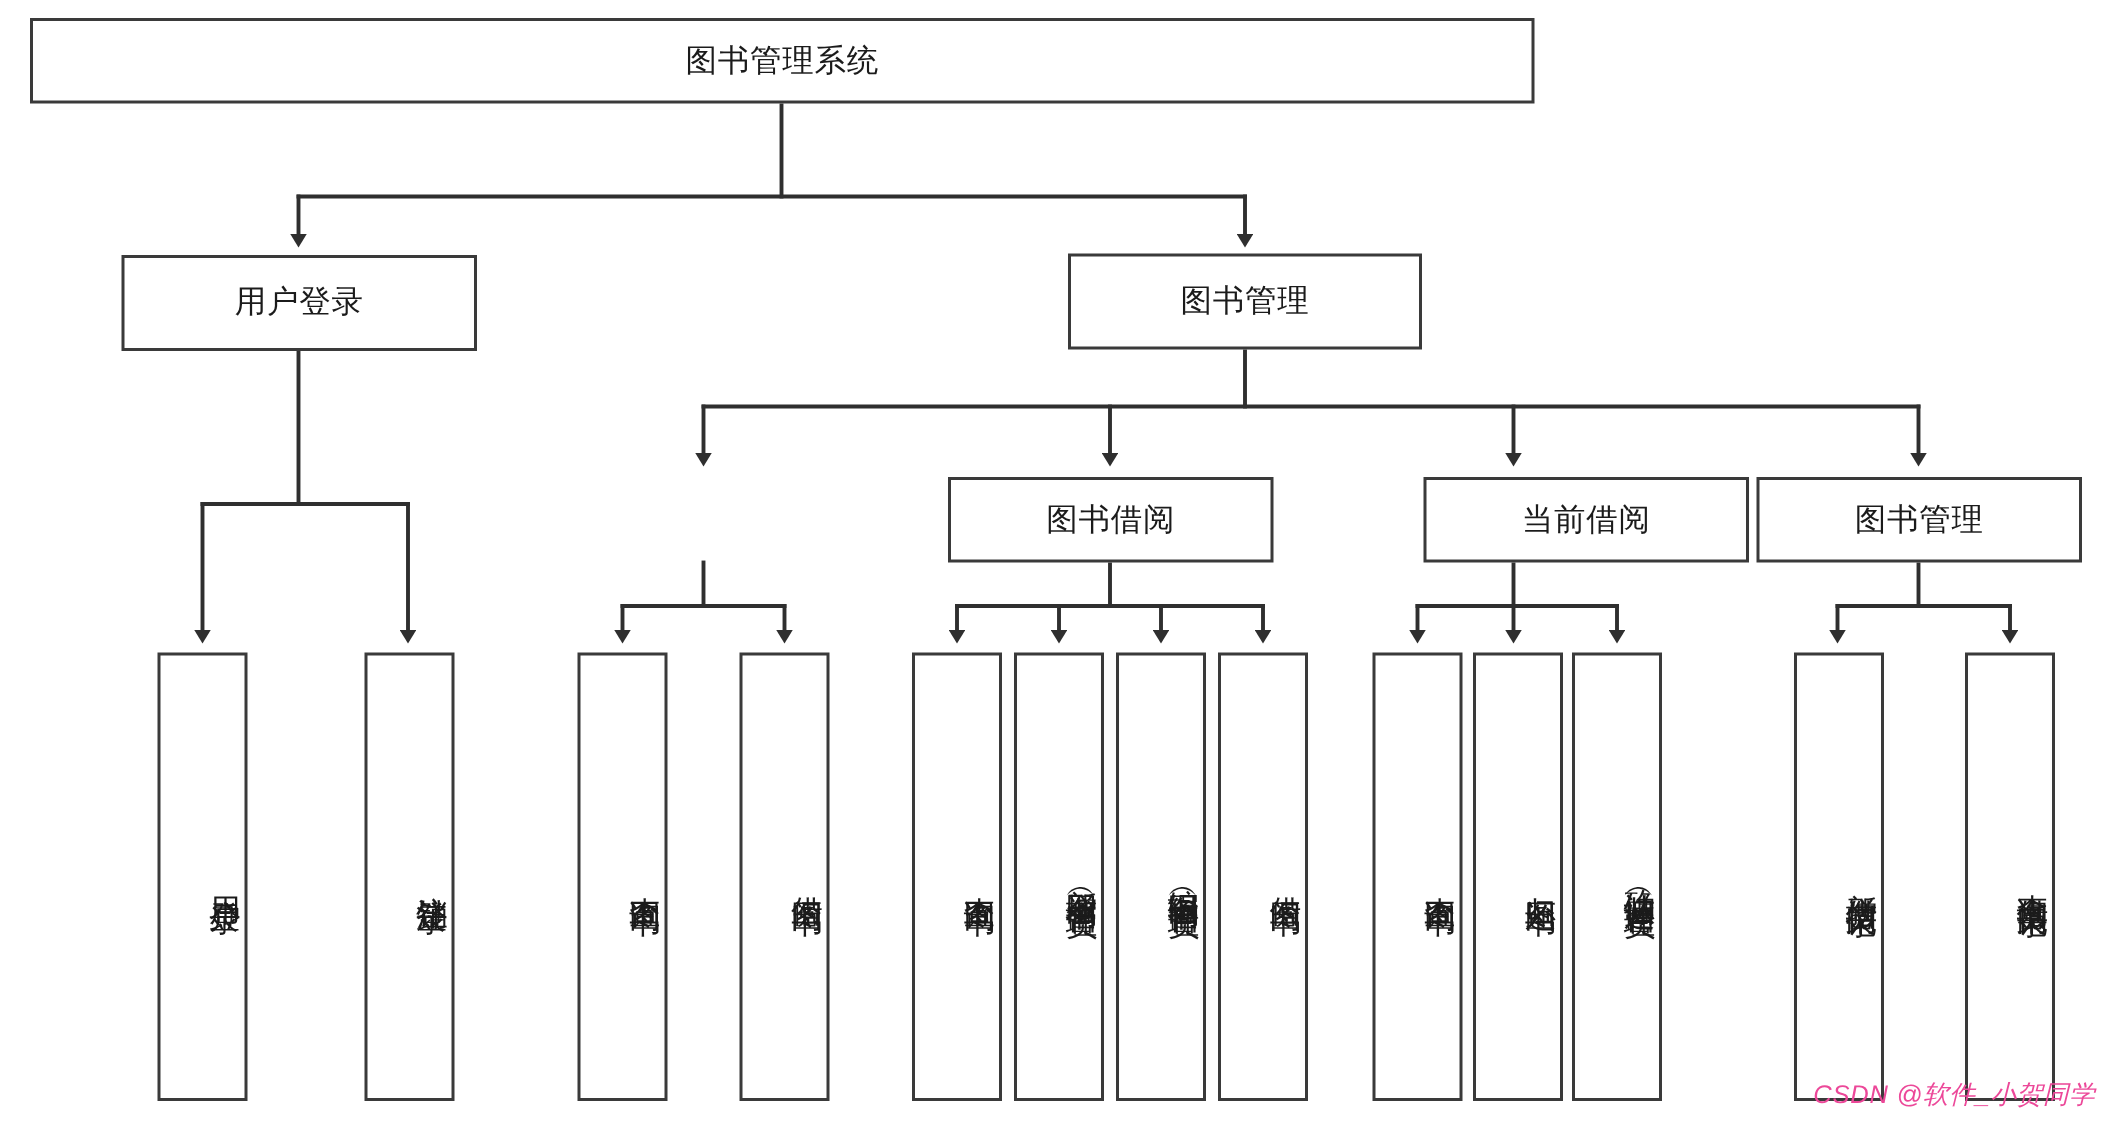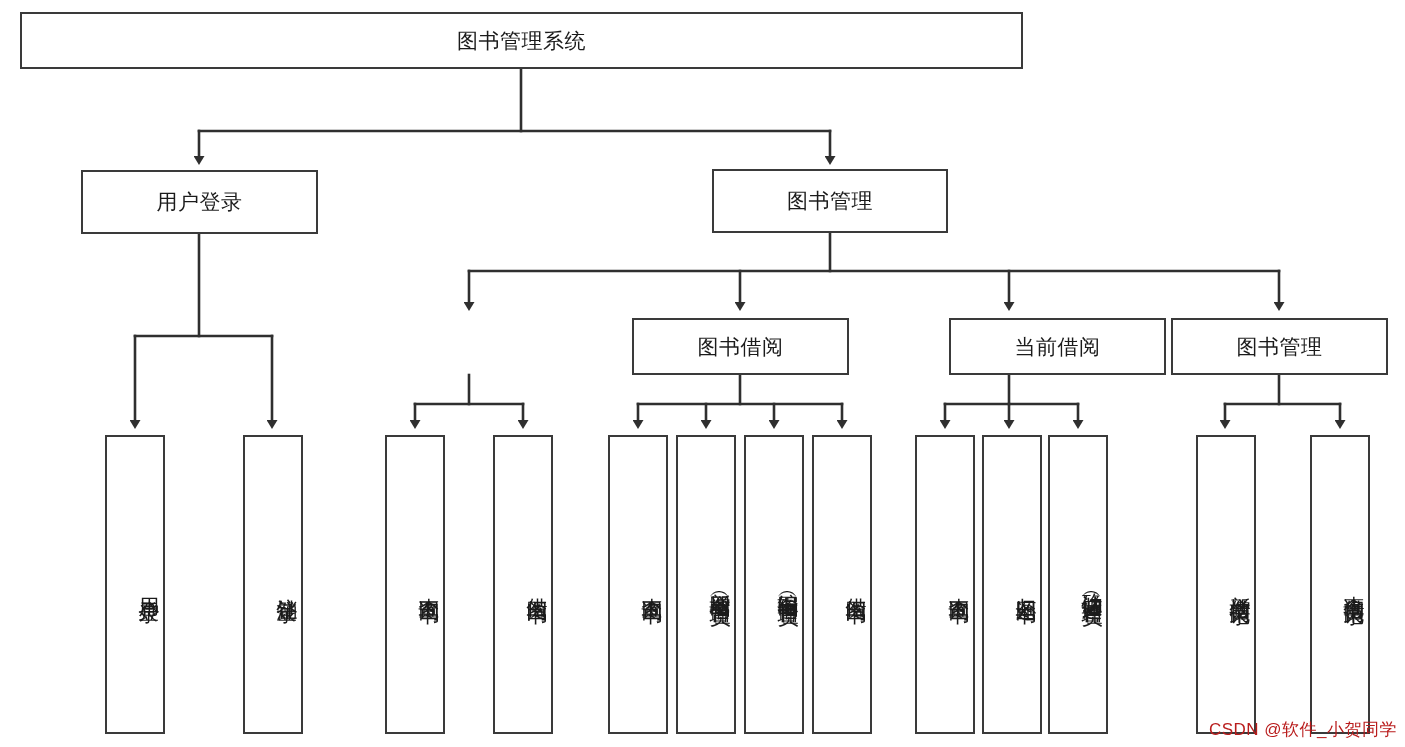"CSDN @软件_小贺同学" #watermark { color: #b91c1c -> #ec4899; font-style: none -> italic }
